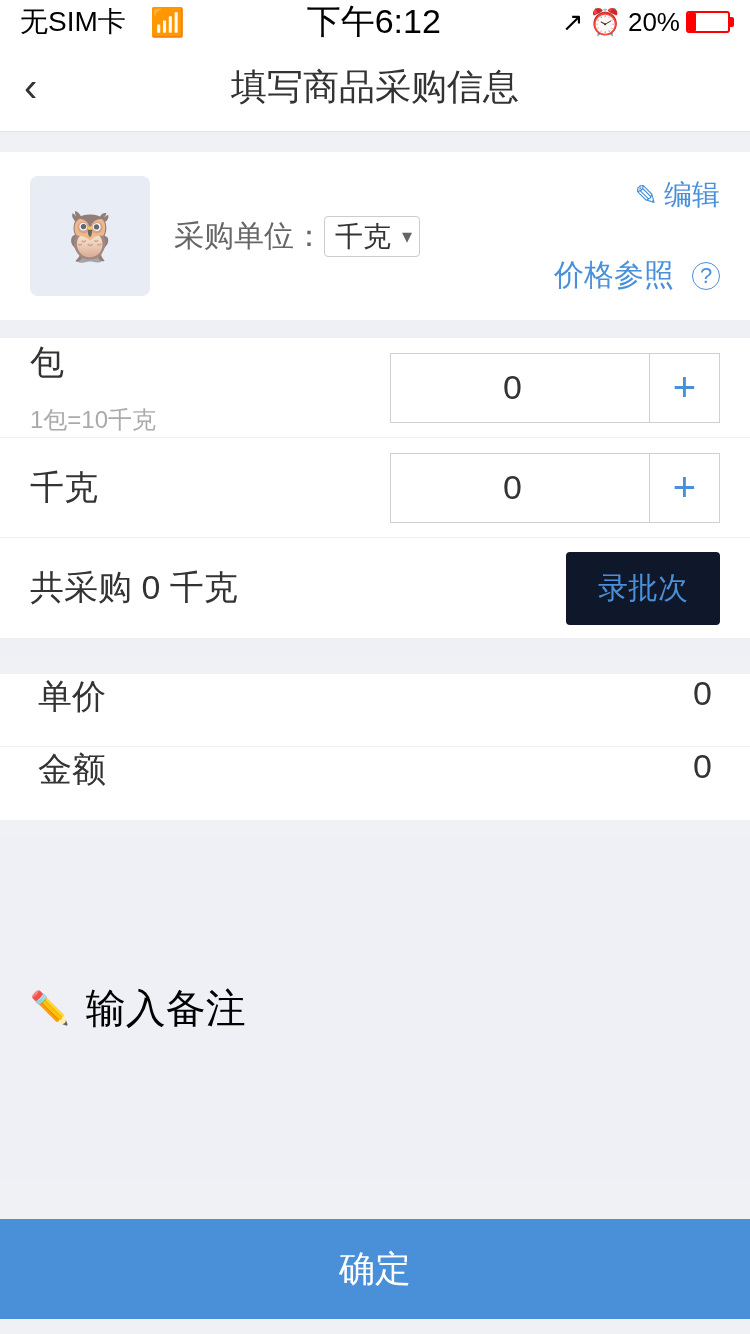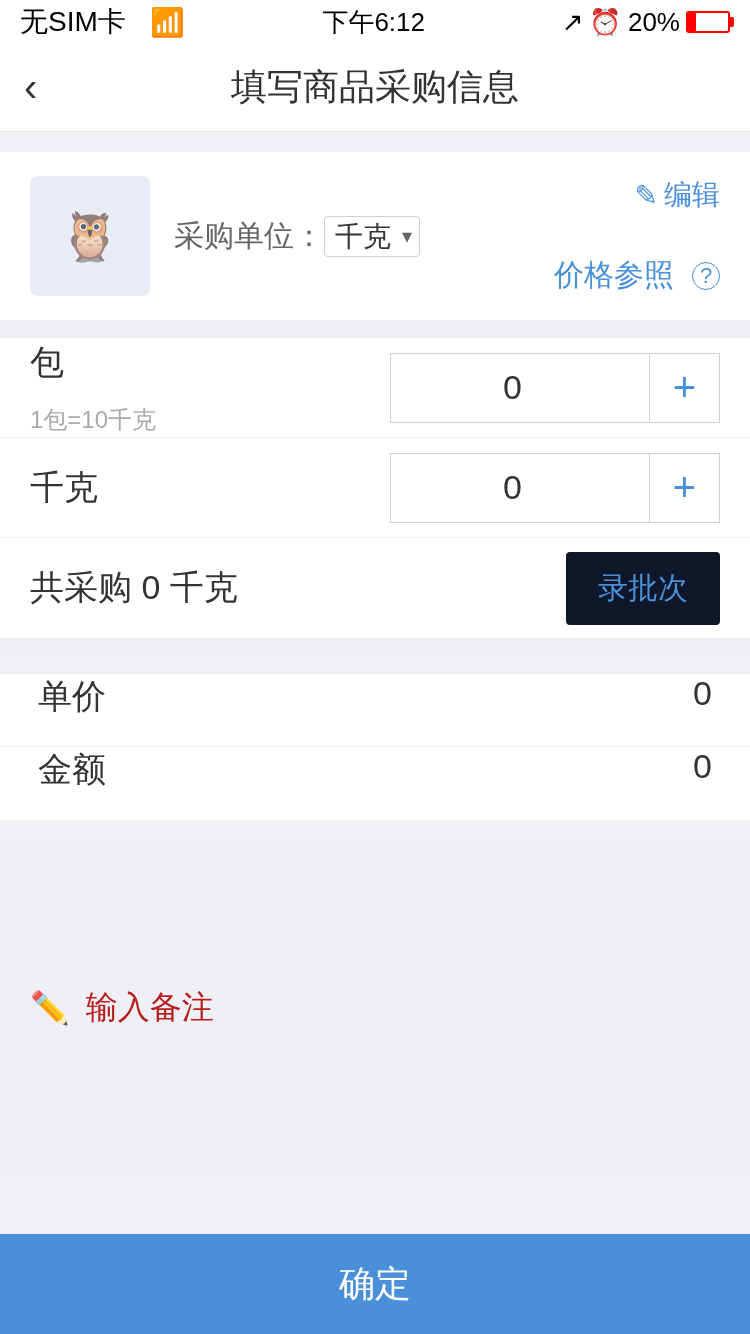"下午6:12" .status-center { font-size: 26px -> 34px }
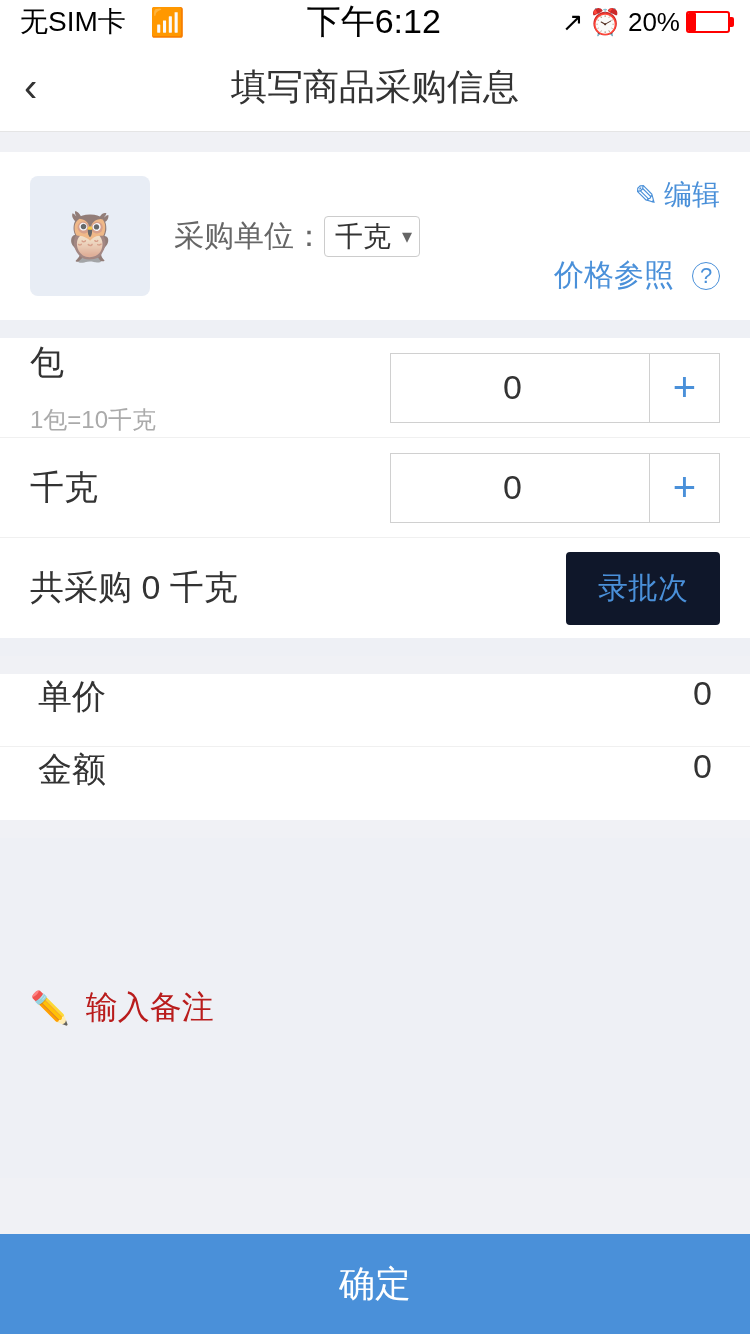"输入备注" .notes-placeholder { color: #b91c1c -> #000000; font-size: 32px -> 40px }
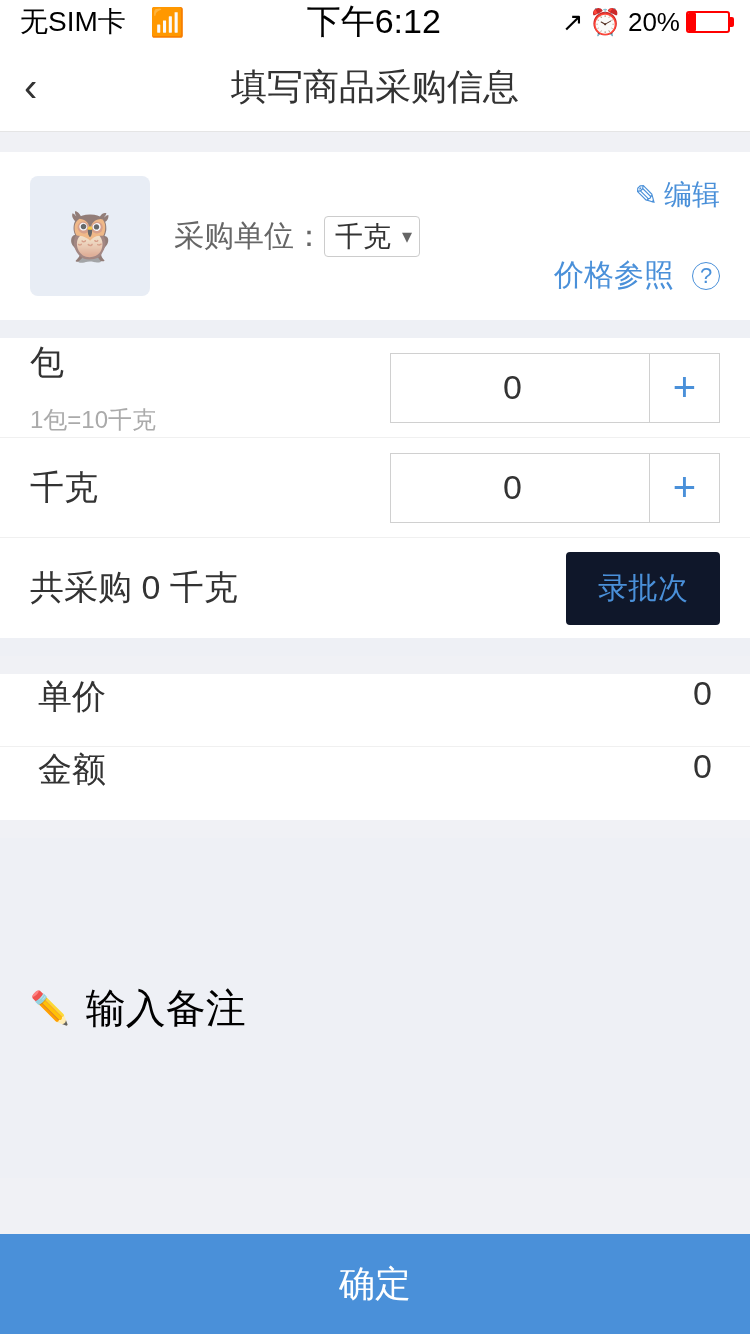"确定" .confirm-btn { bottom: 0 -> 15px }
